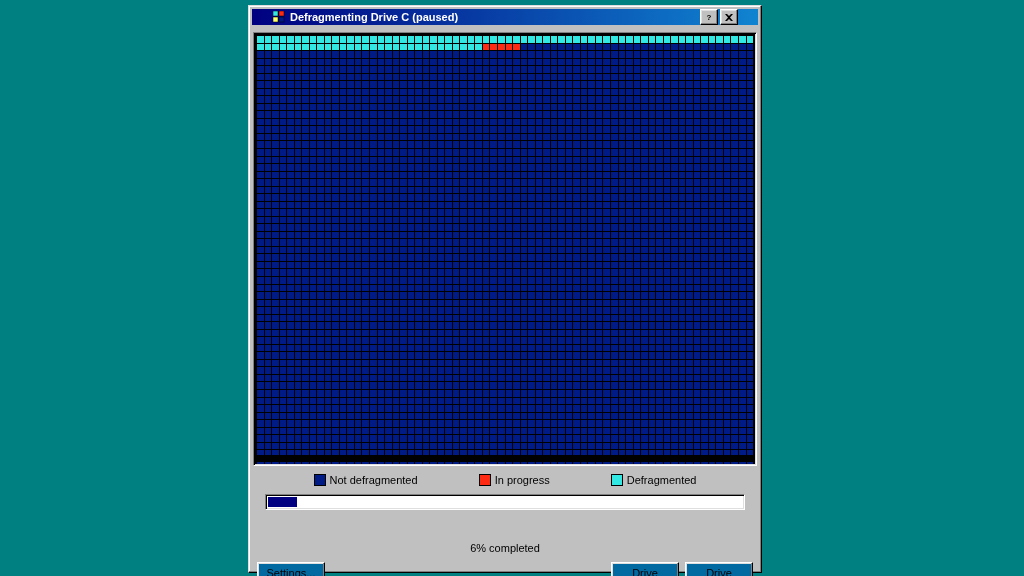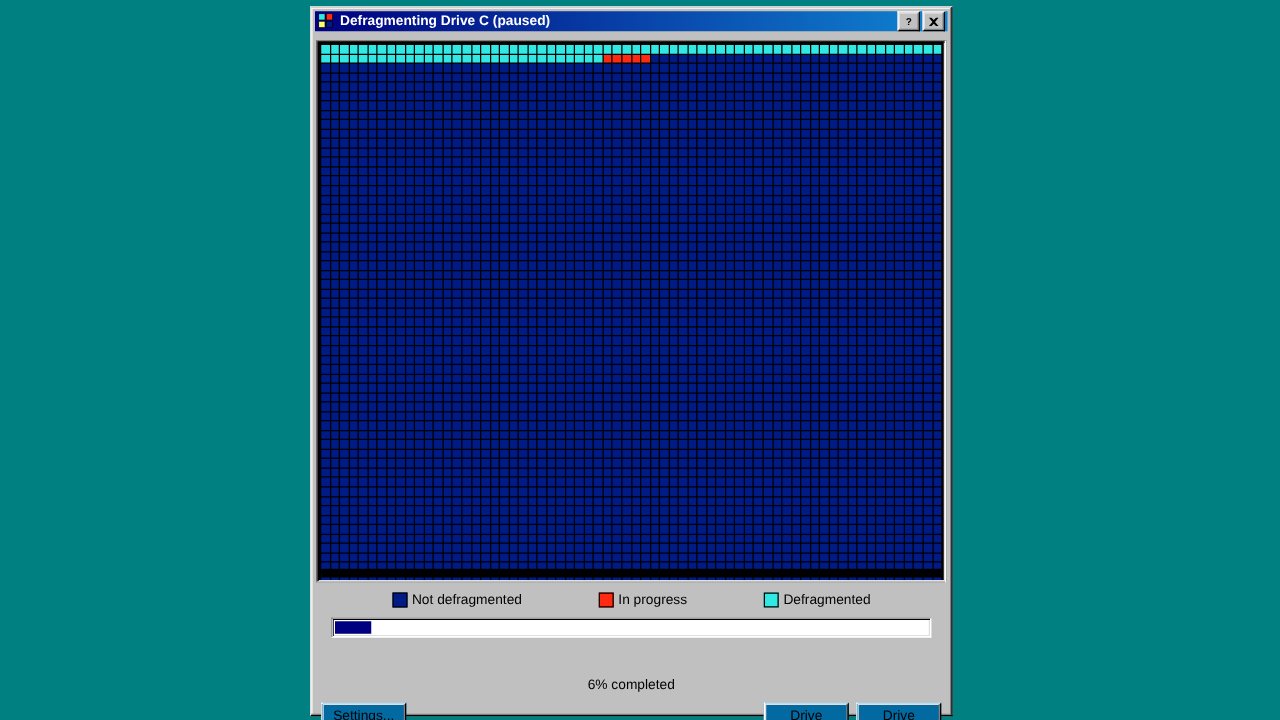"Defragmenting Drive C (paused)" .titlebar { padding: 0 2px -> 0 20px }
